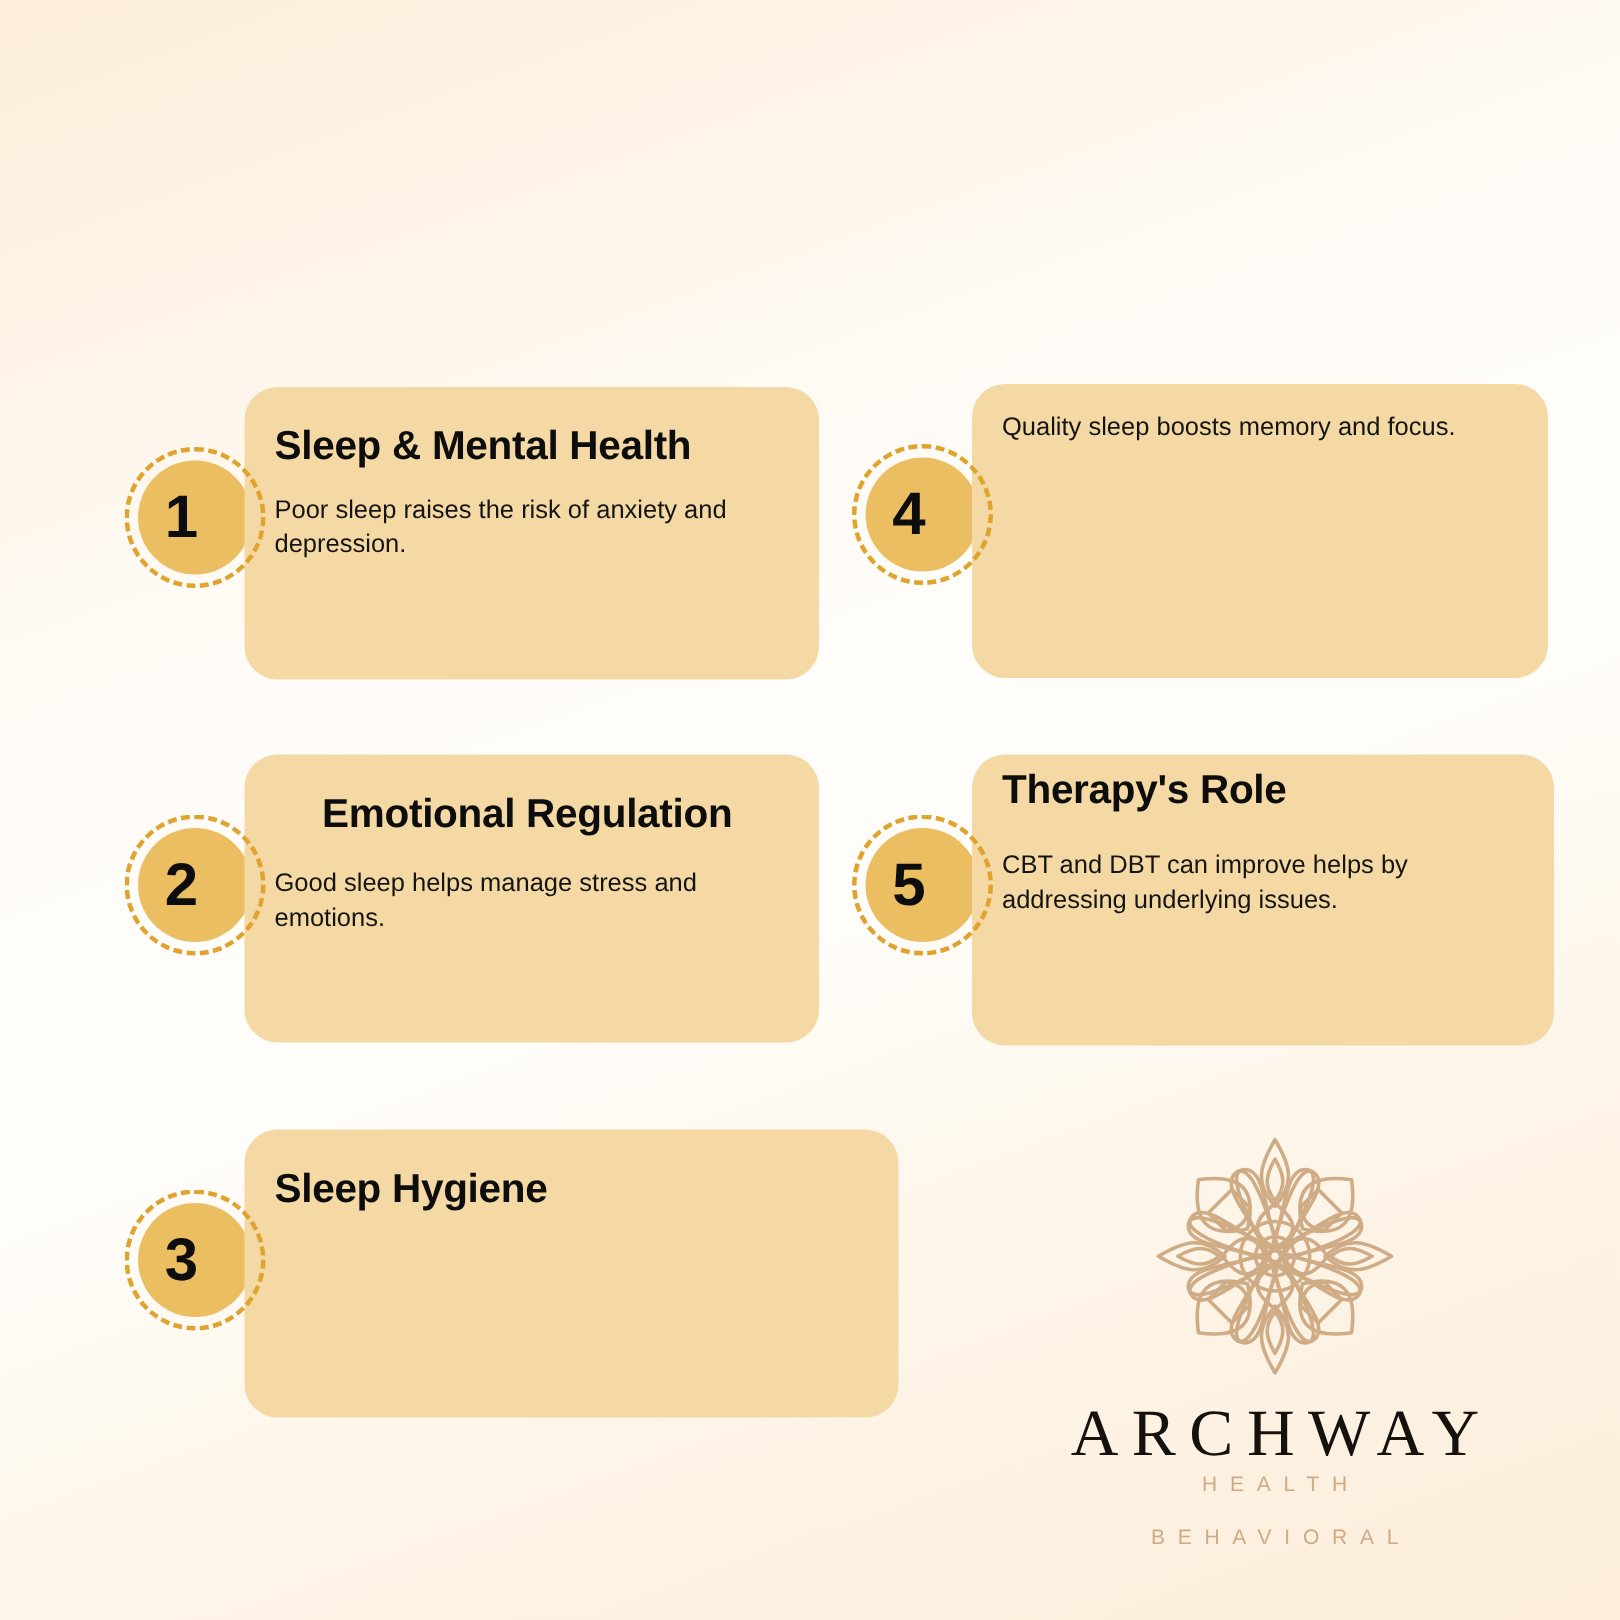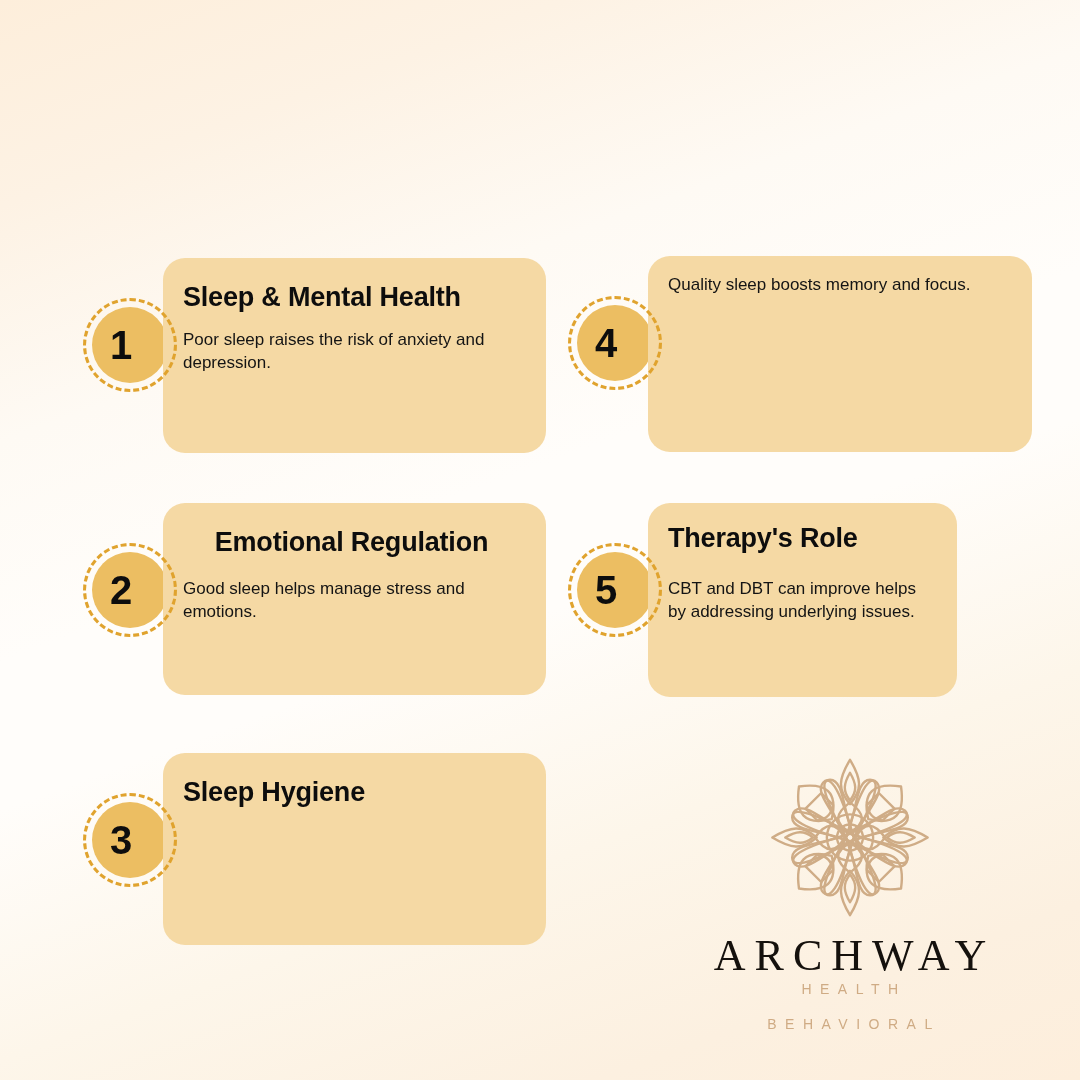"Therapy's Role" #card-5 .card-body { padding-top: 20px -> 8px; width: 309px -> 388px }
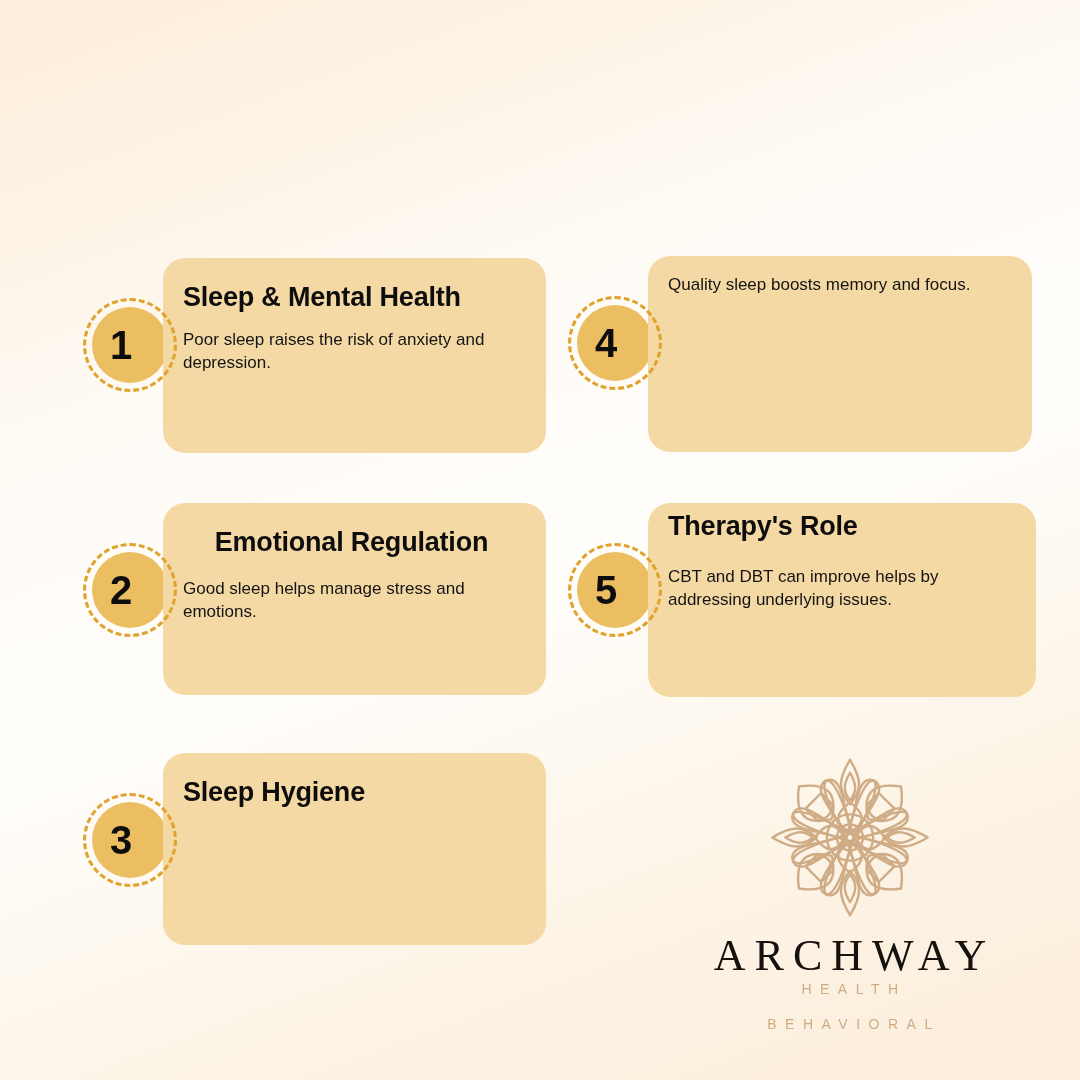"Sleep Hygiene" #card-3 .card-body { width: 383px -> 436px }
